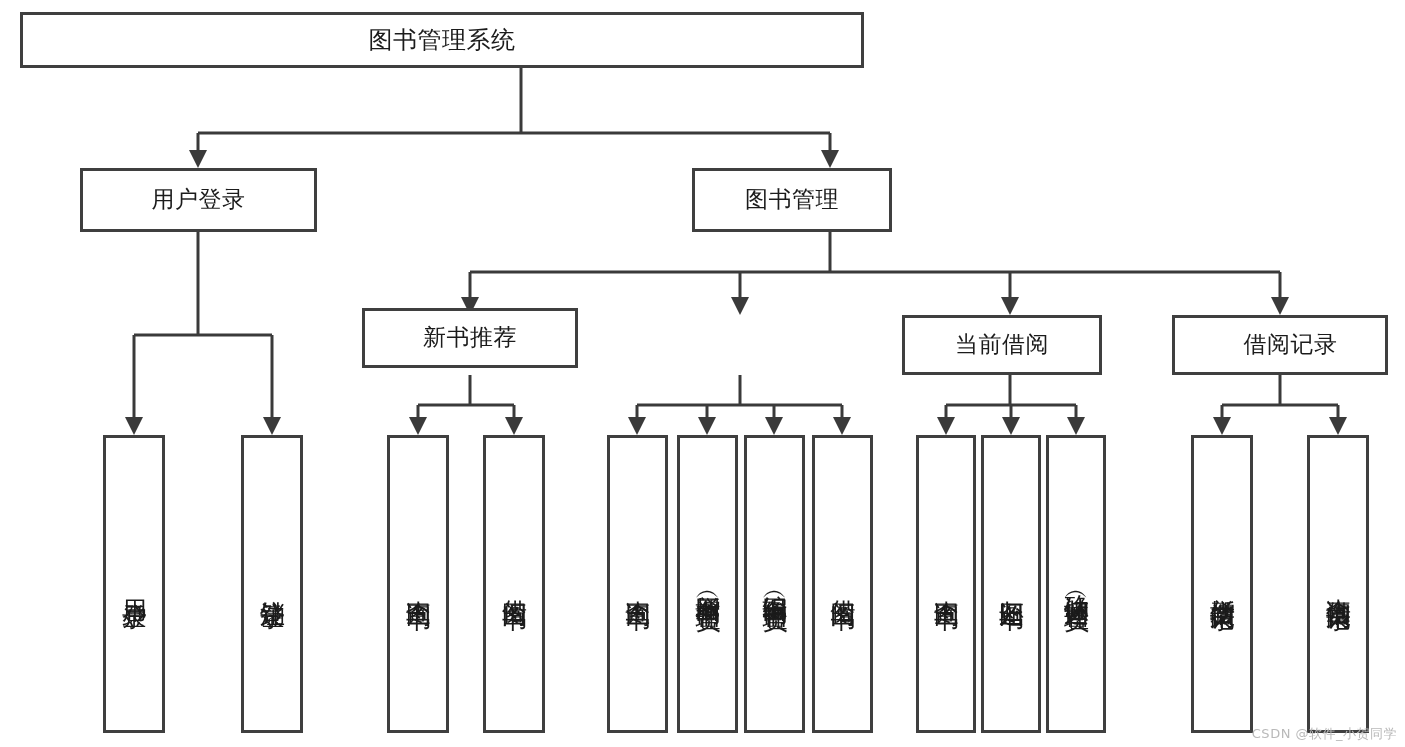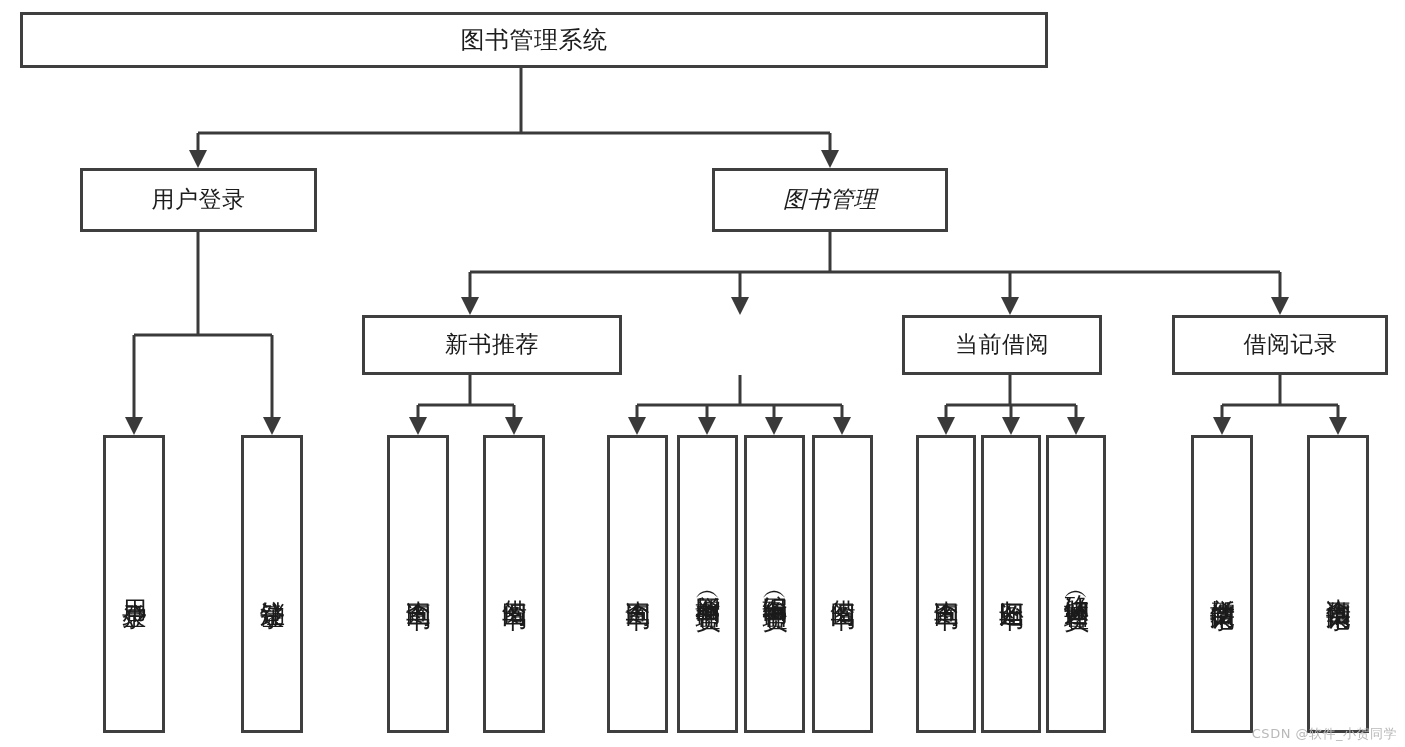"图书管理系统" div.node { width: 1028px -> 844px }
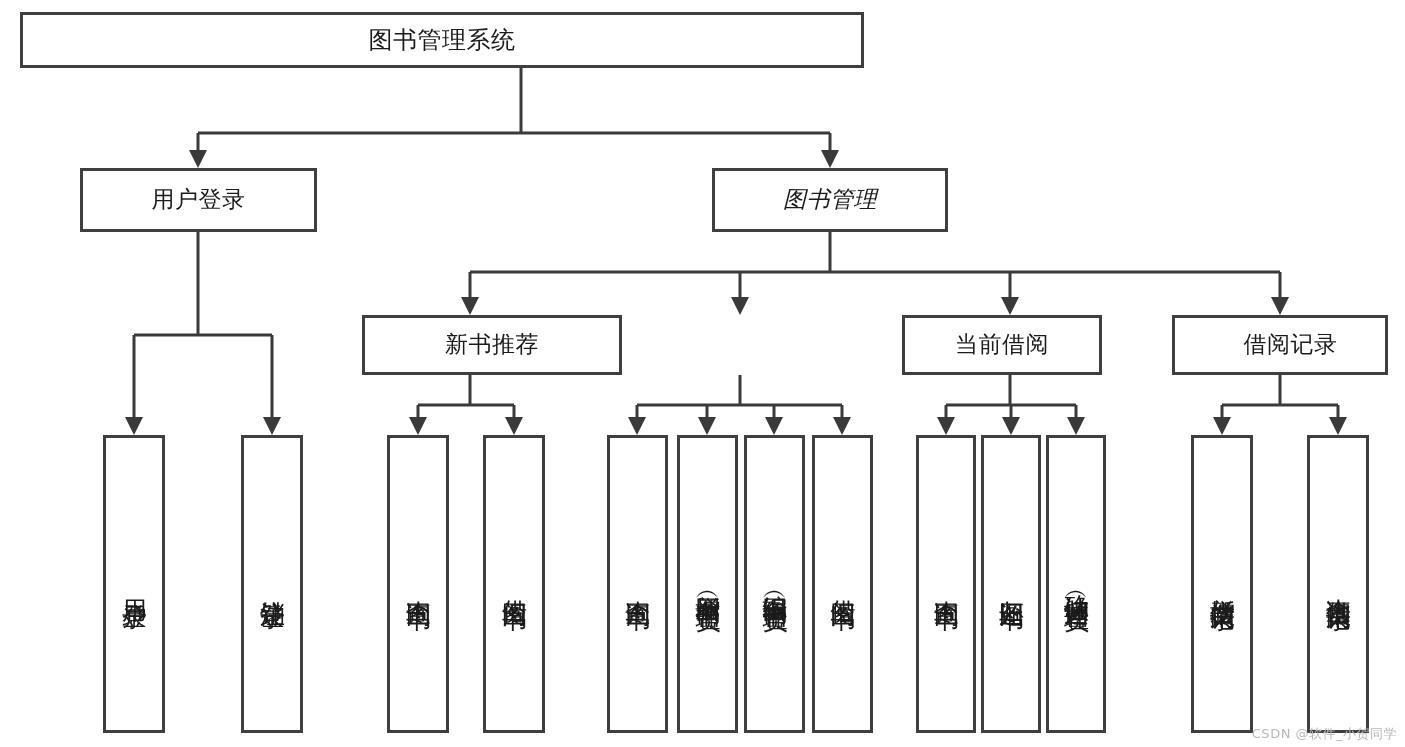"图书管理" div.node { font-style: italic -> none; left: 712px -> 692px; width: 236px -> 200px }
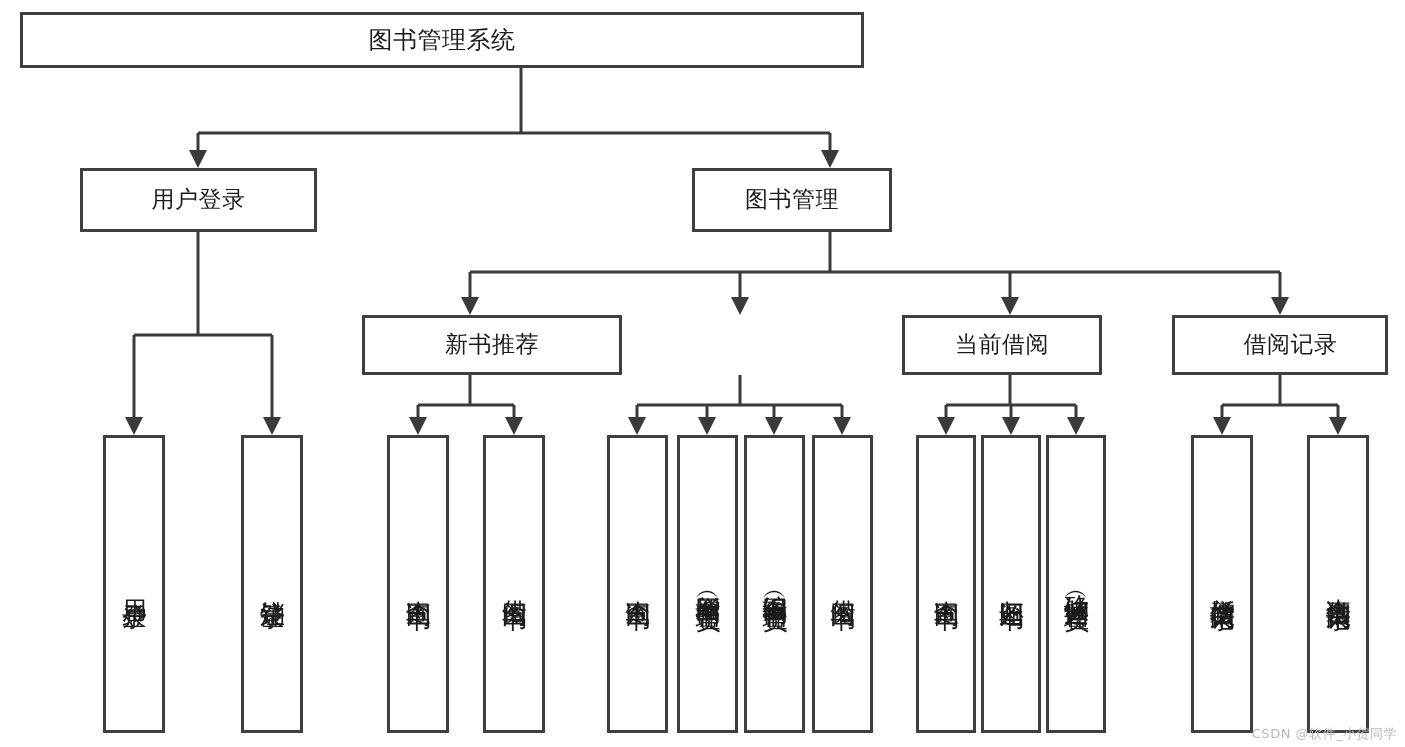"新书推荐" div.node { top: 315px -> 308px; width: 260px -> 216px }
